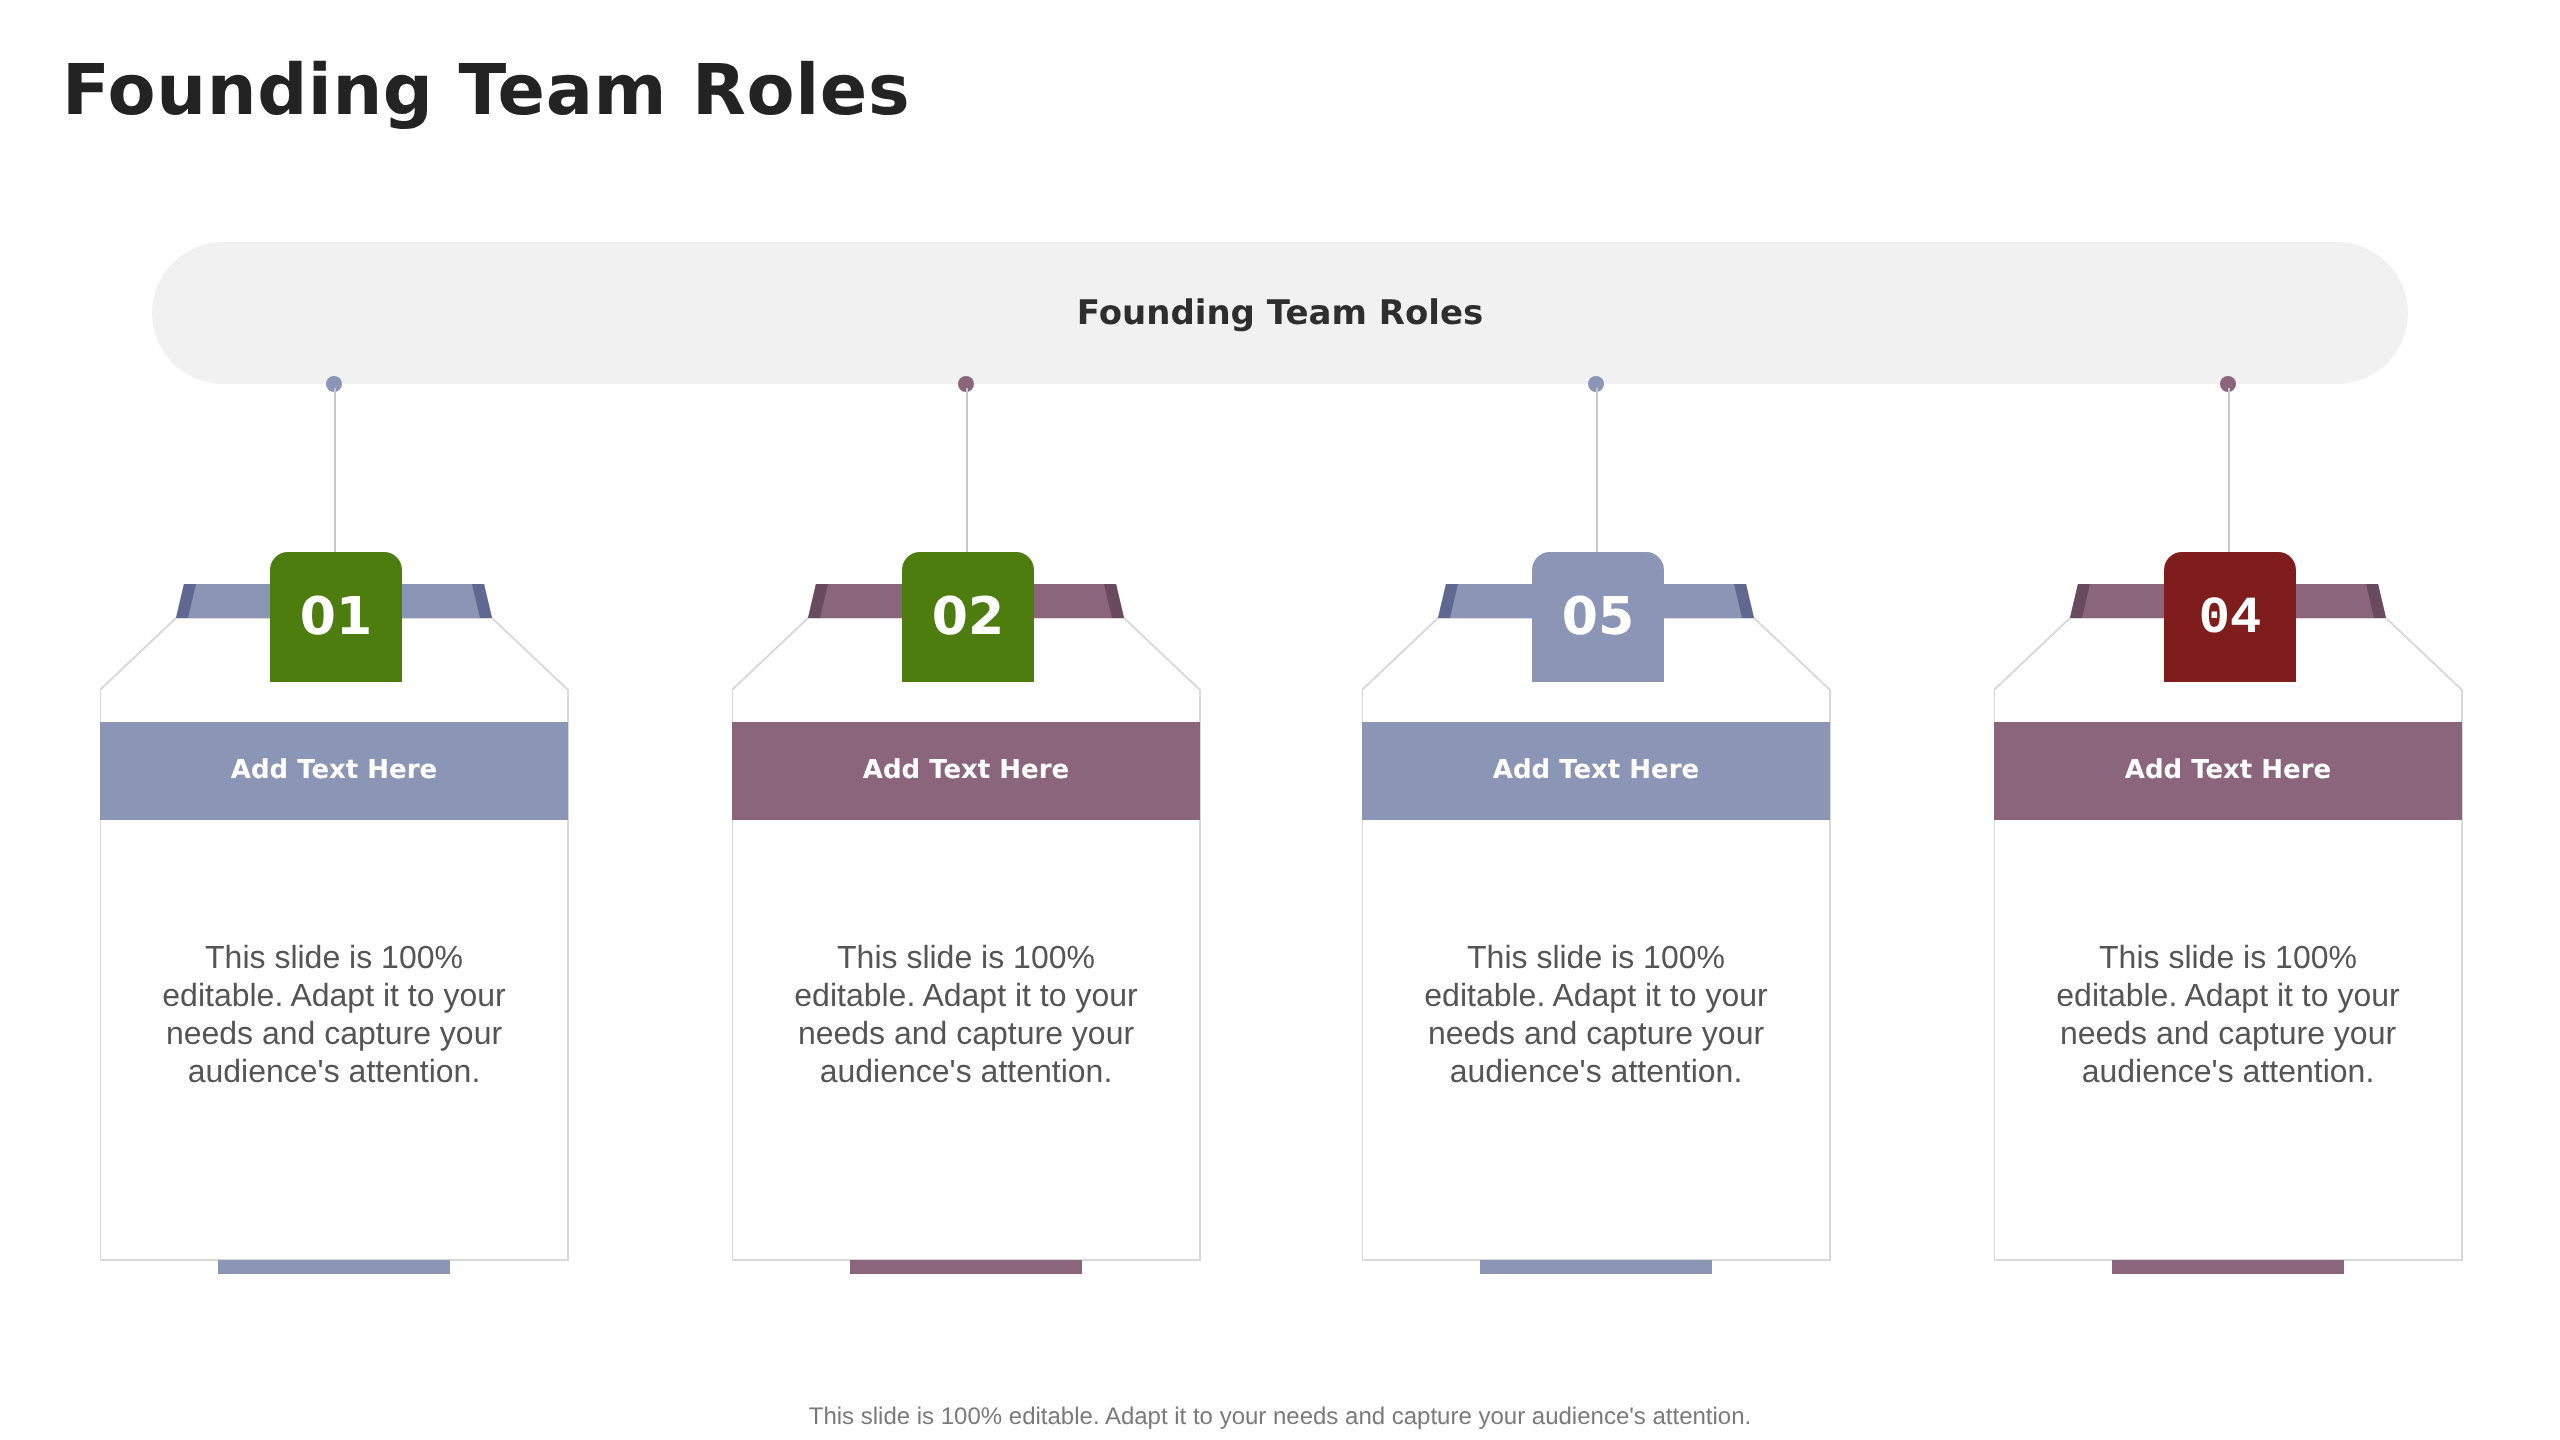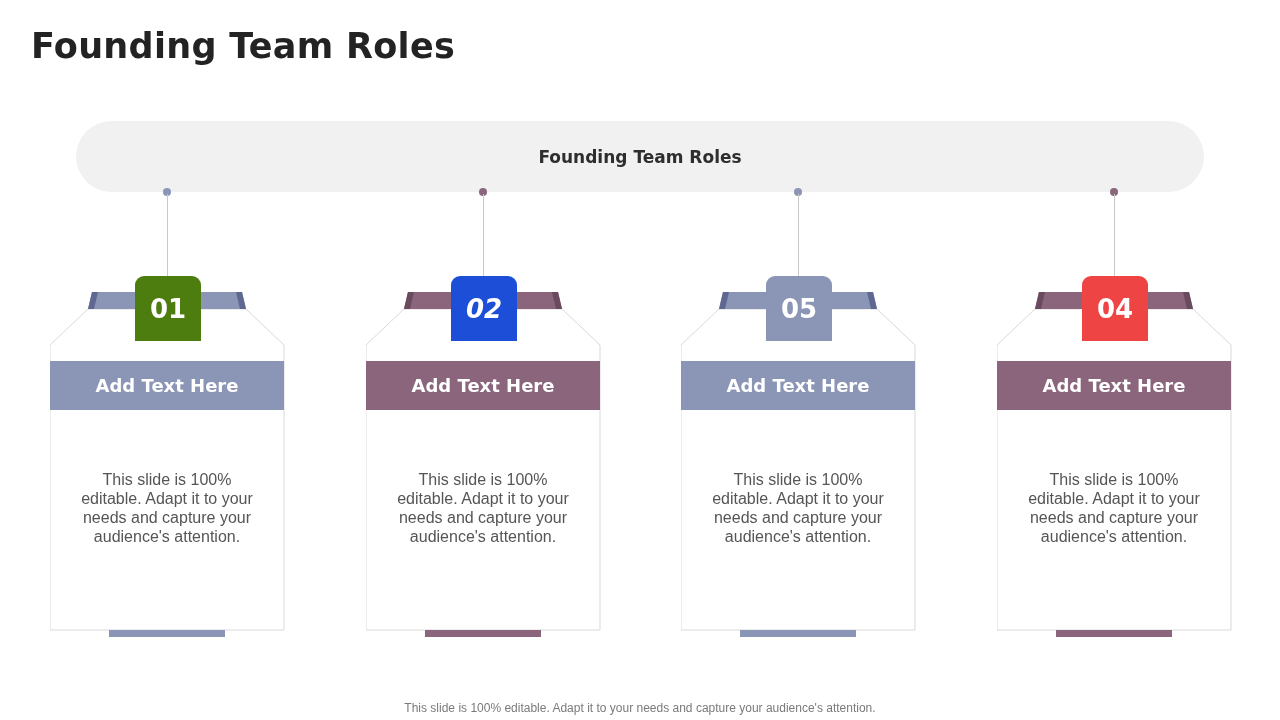"02" div.tab { background: #1d4ed8 -> #4d7c0f; font-style: italic -> none }
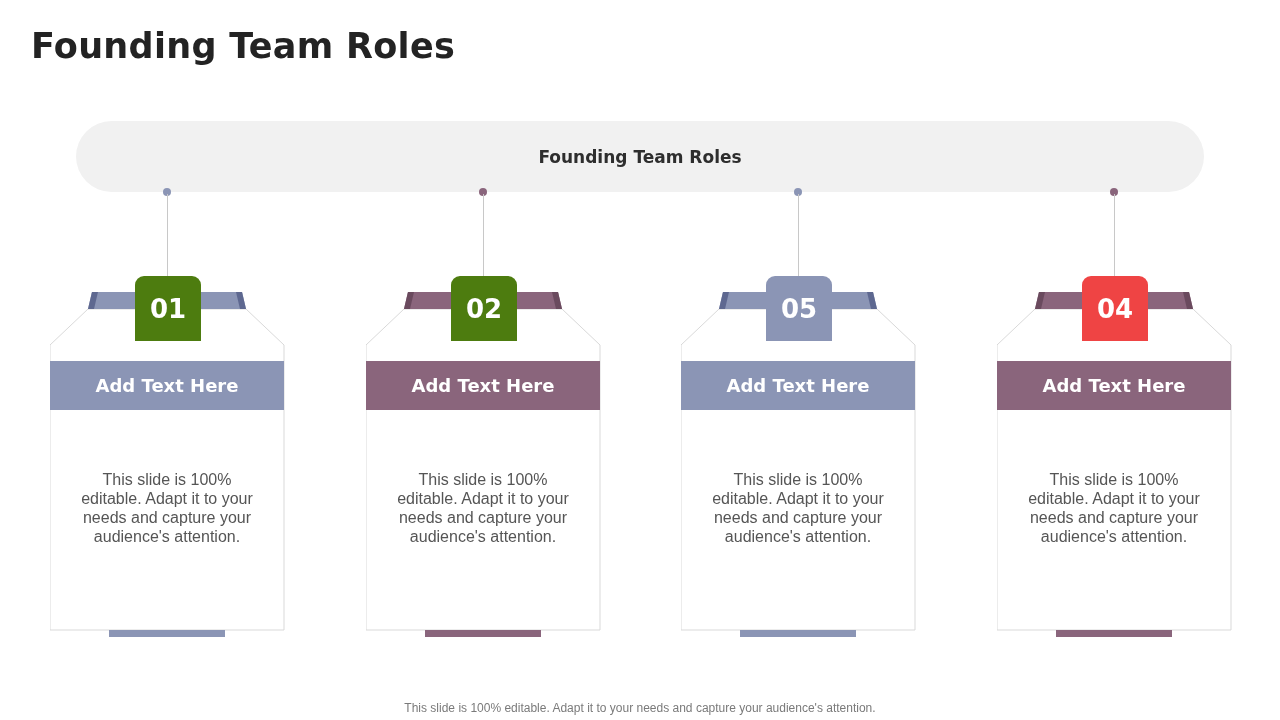"04" div.tab { background: #ef4444 -> #7f1d1d; font-family: none -> Liberation Mono, monospace }
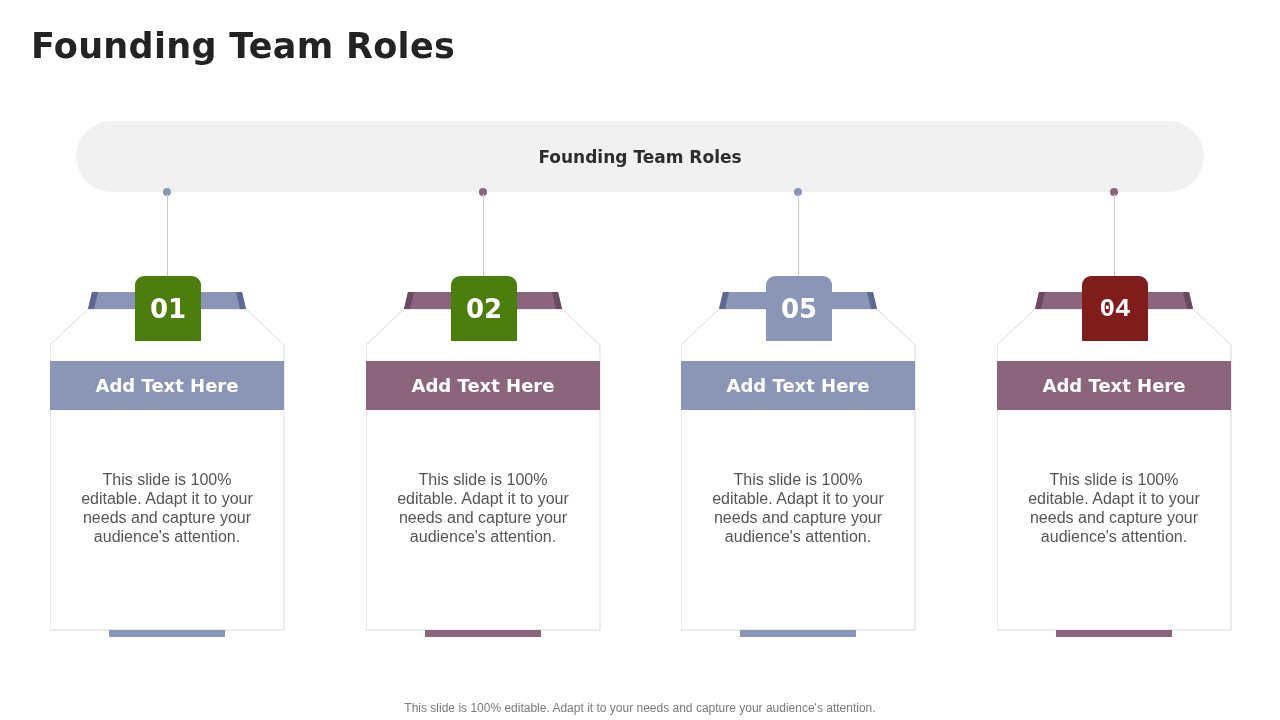"Add Text Here" .header { font-size: 18px -> 13px }
